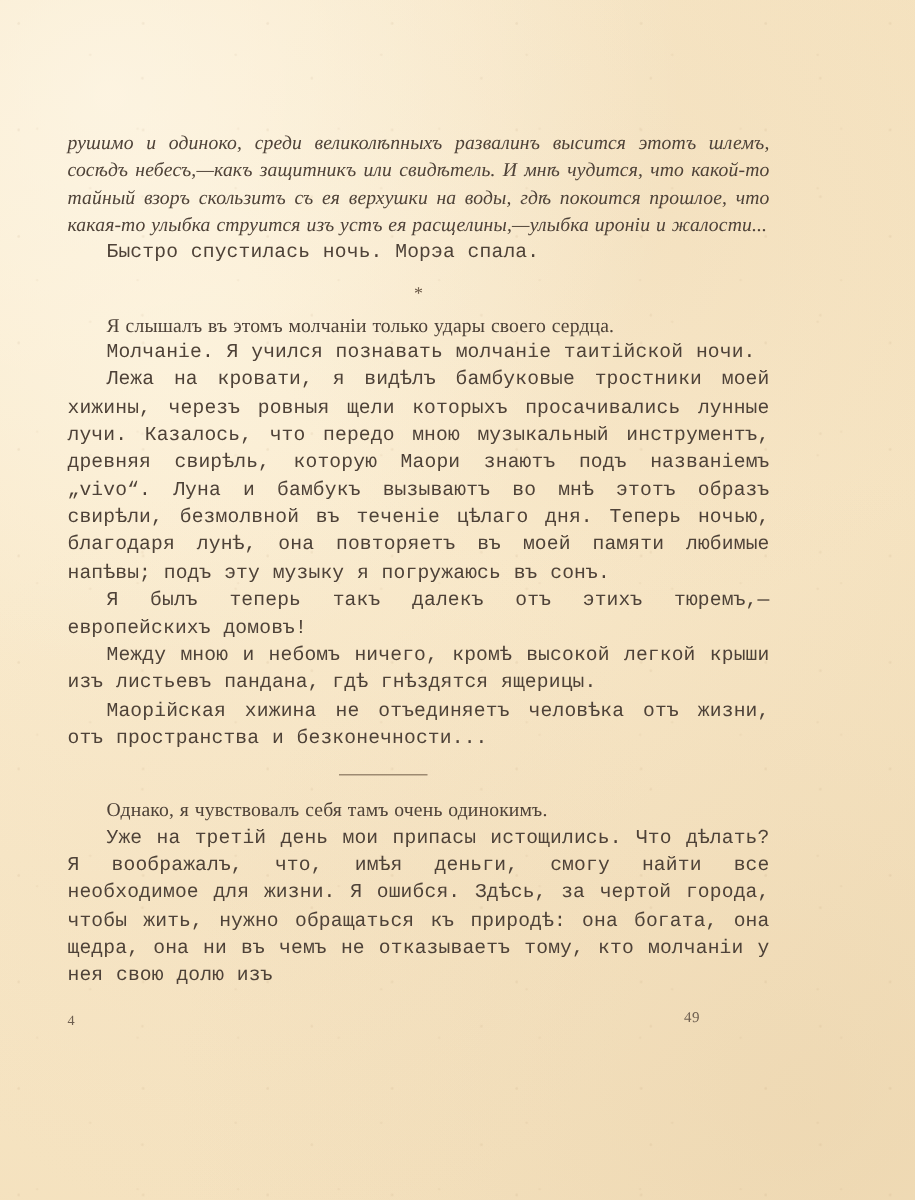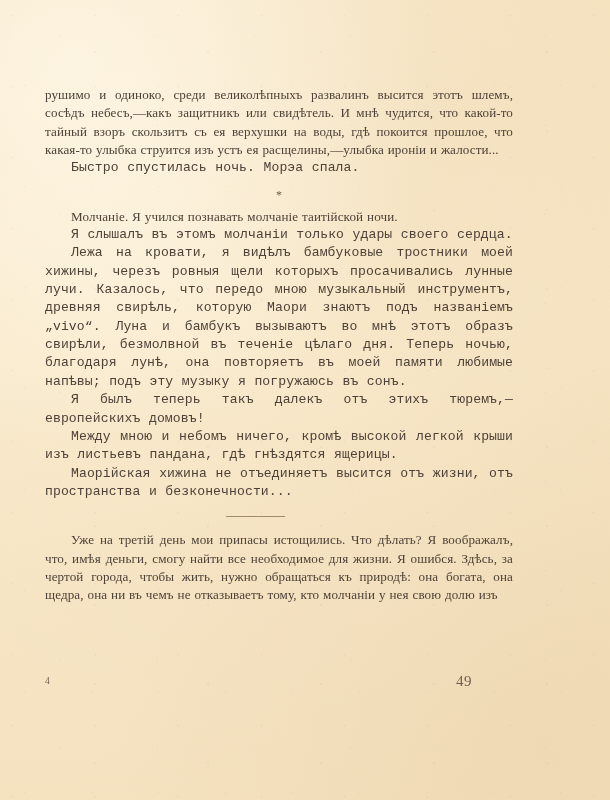"рушимо и одиноко, среди великолѣпныхъ" p.para.noindent { font-style: none -> italic }
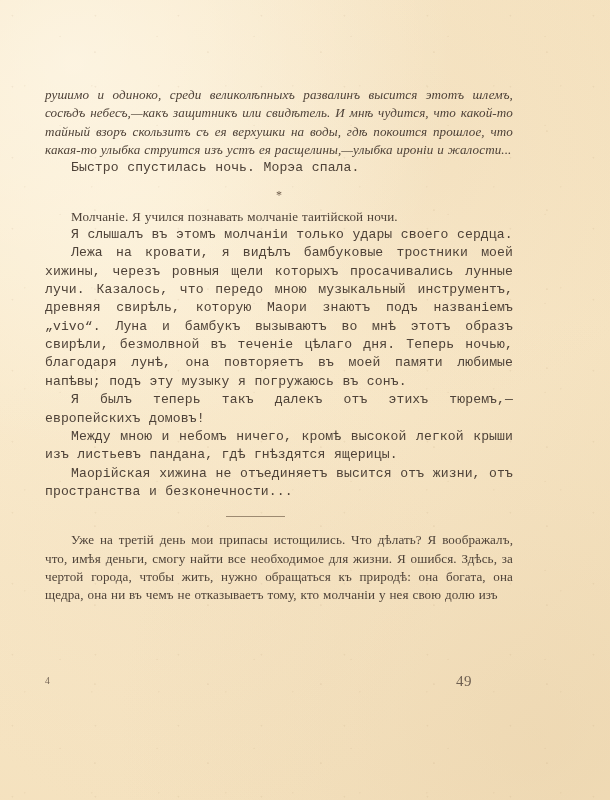"Молчаніе. Я учился познавать молчаніе" p.para { order: before "Я слышалъ въ этомъ молчаніи" -> after "Я слышалъ въ этомъ молчаніи" }
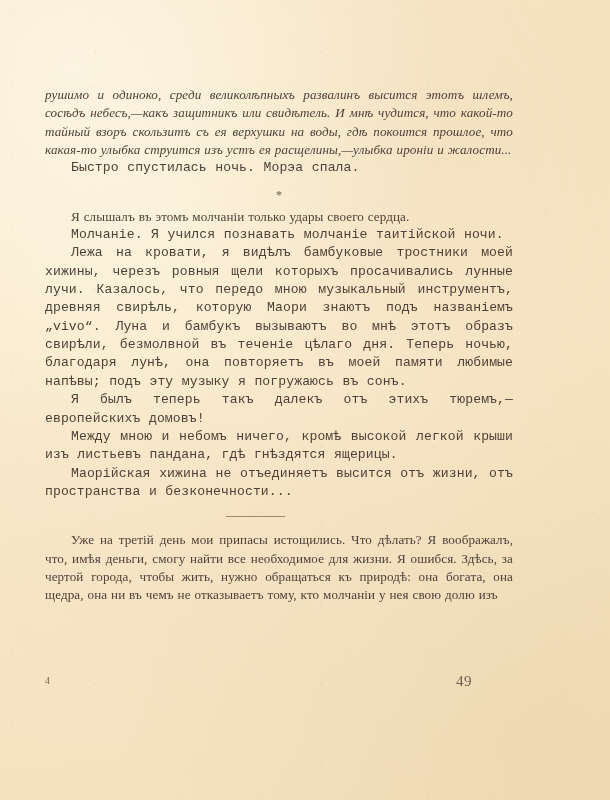"Маорійская хижина не отъединяетъ высится" p.para { text: высится -> человѣка }
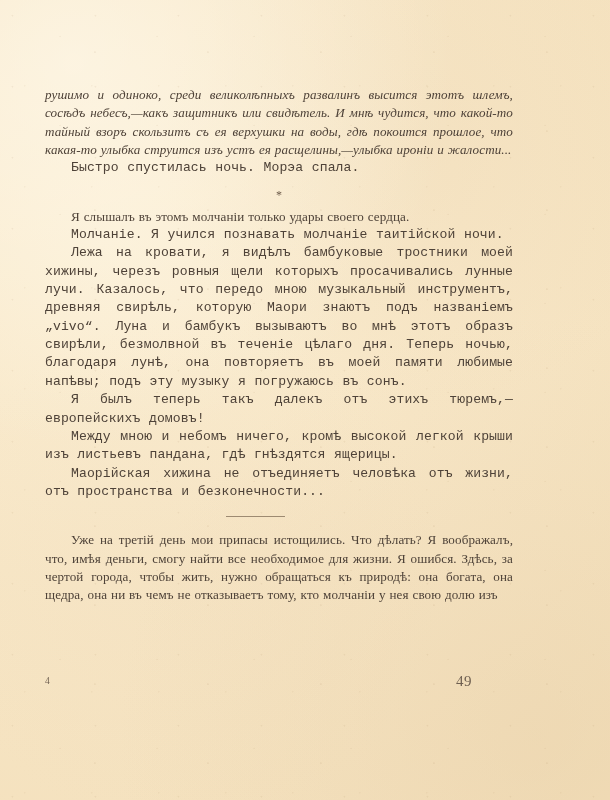"Однако, я чувствовалъ себя тамъ" p.para { html: none -> <p>Однако, я чувствовалъ себя тамъ очень одинокимъ.</p> }
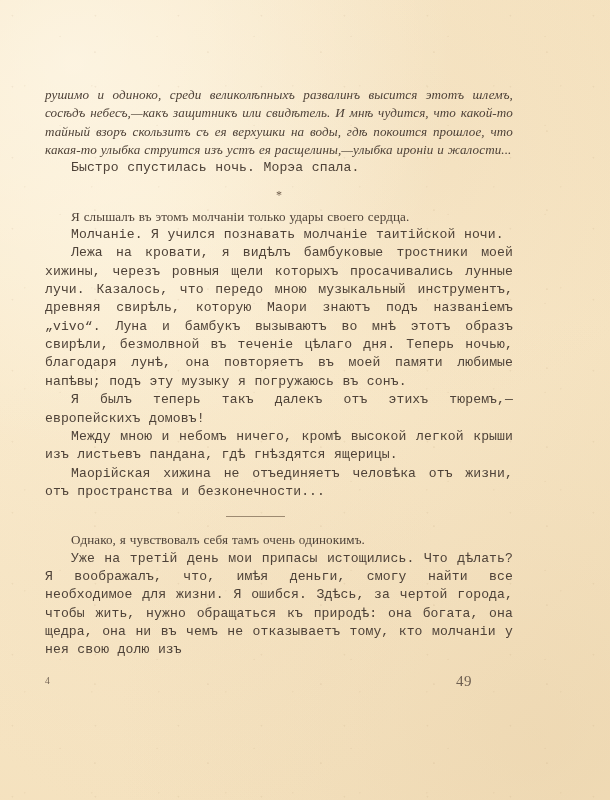"49" .page-number { font-size: 15px -> 10px }
